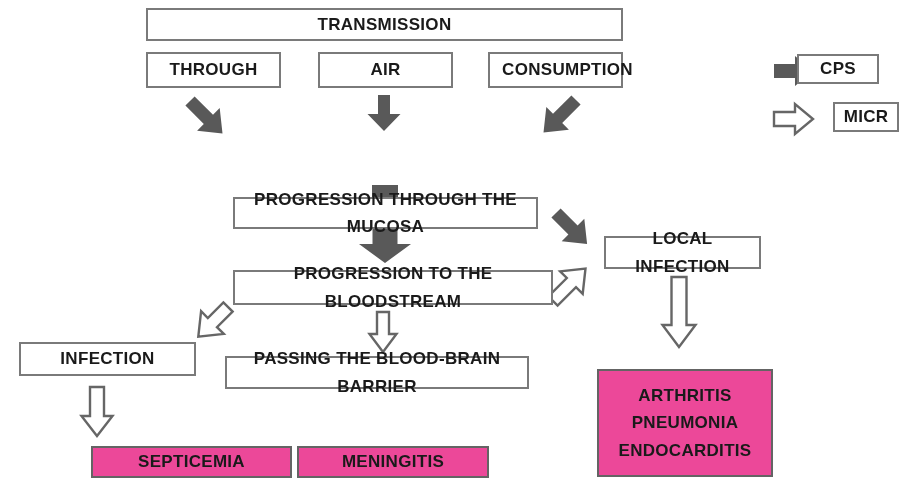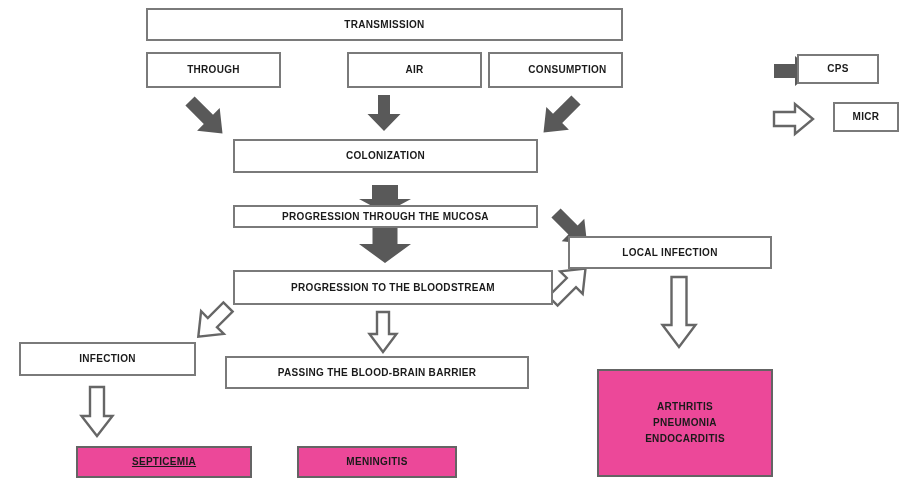"TRANSMISSION" .node { font-size: 10px -> 17px }
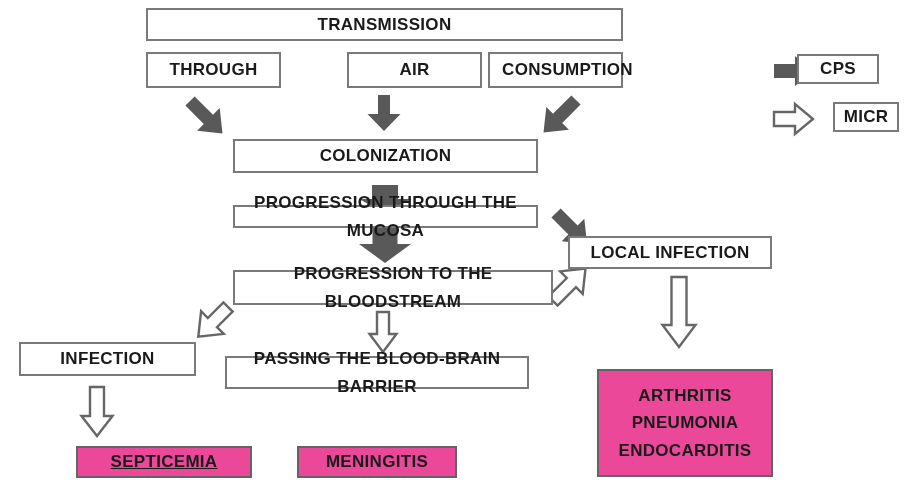"AIR" div.node { margin-left: 29px -> none }
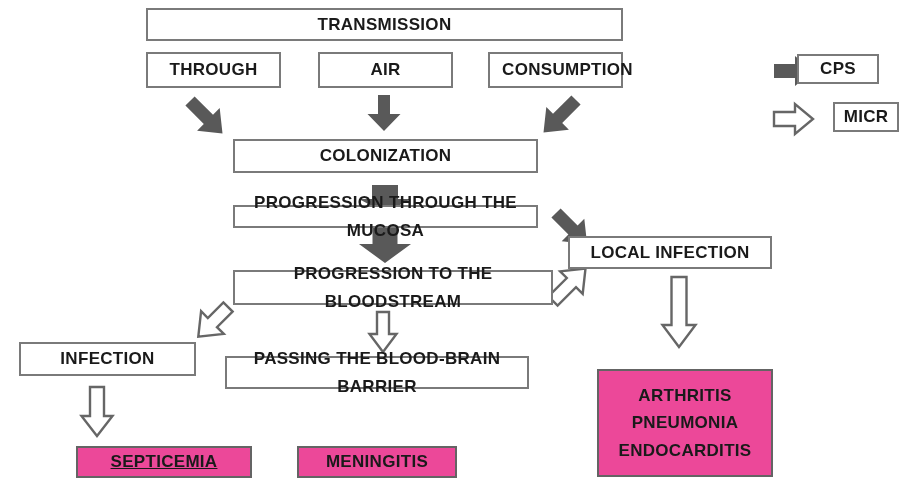"COLONIZATION" div.node { html: <div>COLONIZATION</div> -> none }
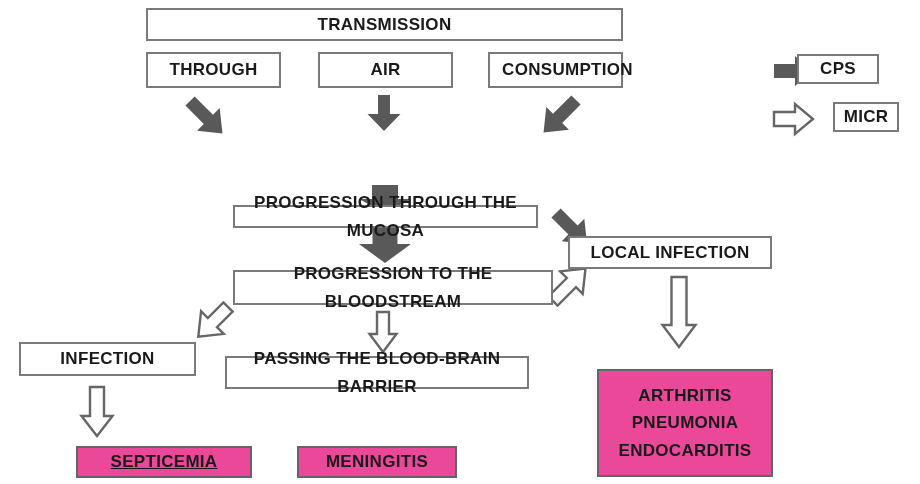"PROGRESSION THROUGH THE MUCOSA" div.node { height: 23px -> 32px; top: 205px -> 197px }
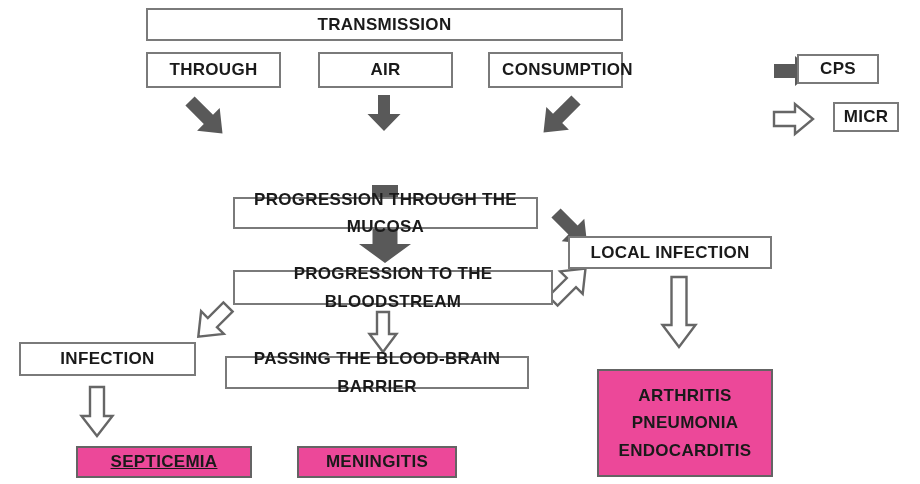"LOCAL INFECTION" div.node { left: 568px -> 604px; width: 204px -> 157px }
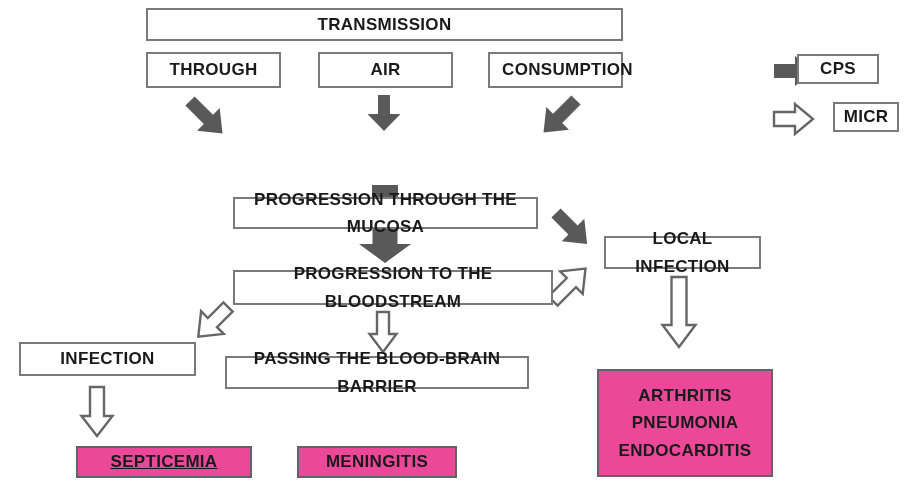"SEPTICEMIA" div.node { left: 76px -> 91px; text-decoration: underline -> none; width: 176px -> 201px }
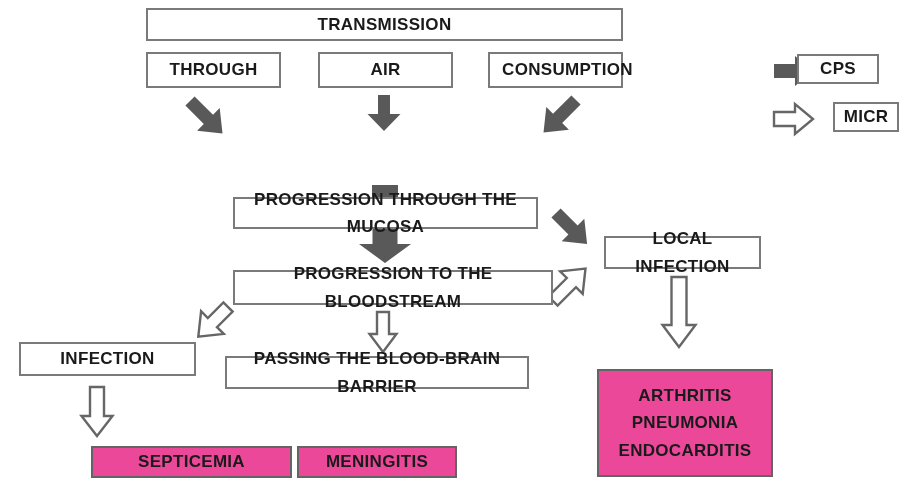"MENINGITIS" div.node { width: 160px -> 192px }
